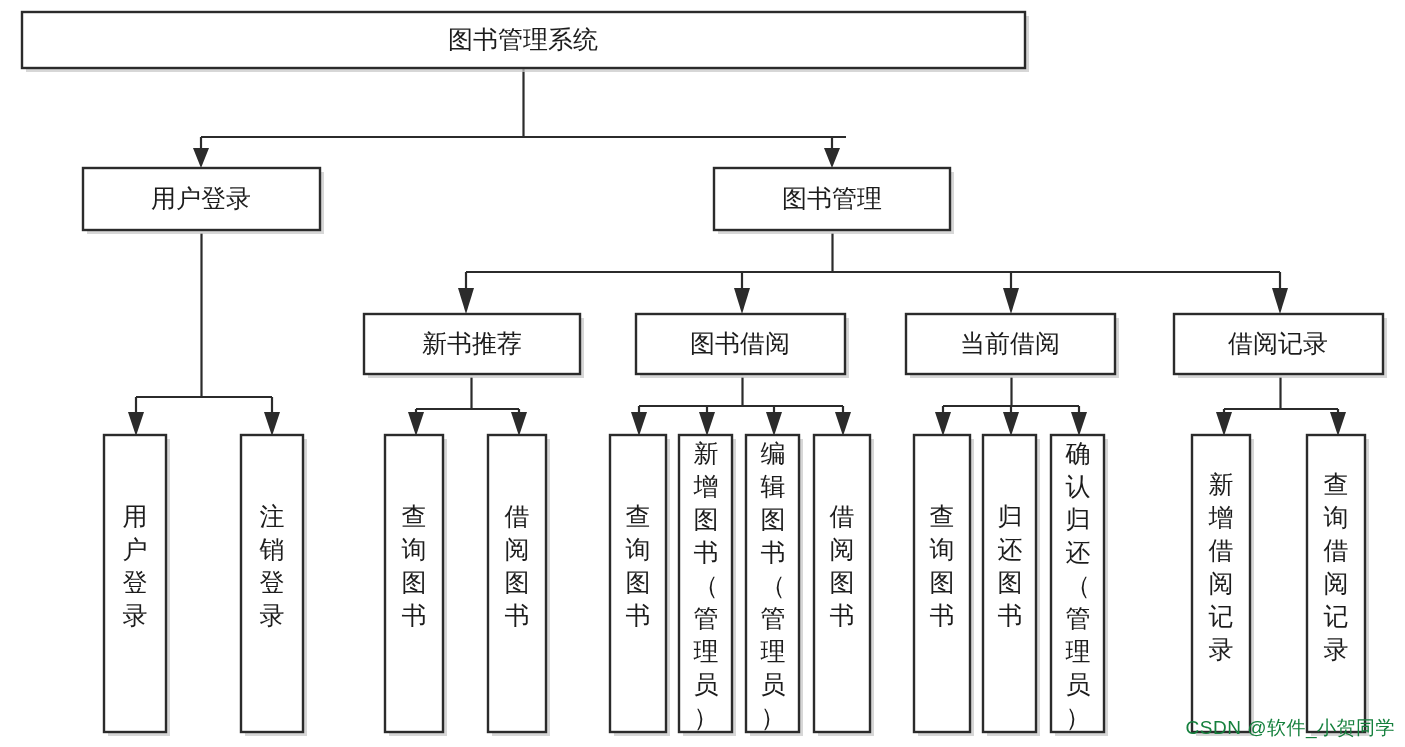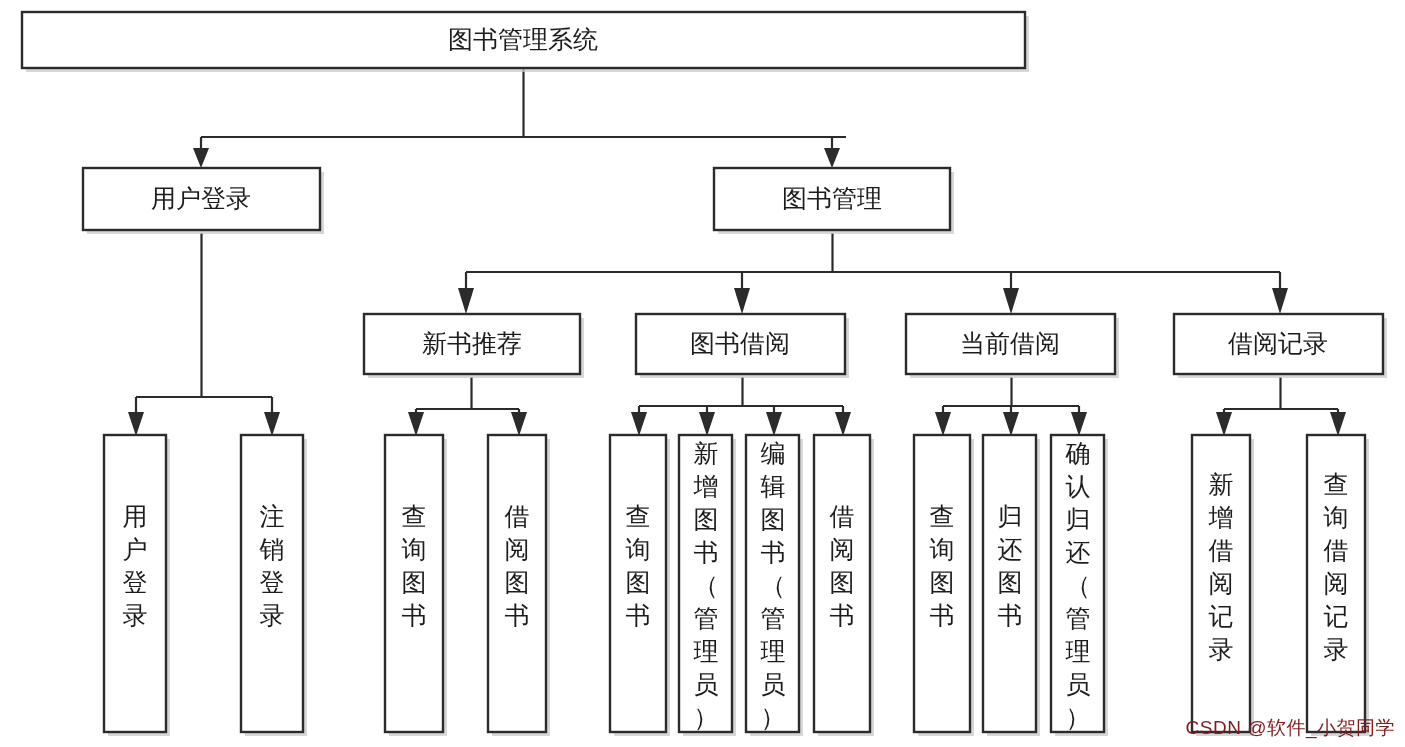"CSDN @软件_小贺同学" .watermark { color: #7f1d1d -> #15803d }
